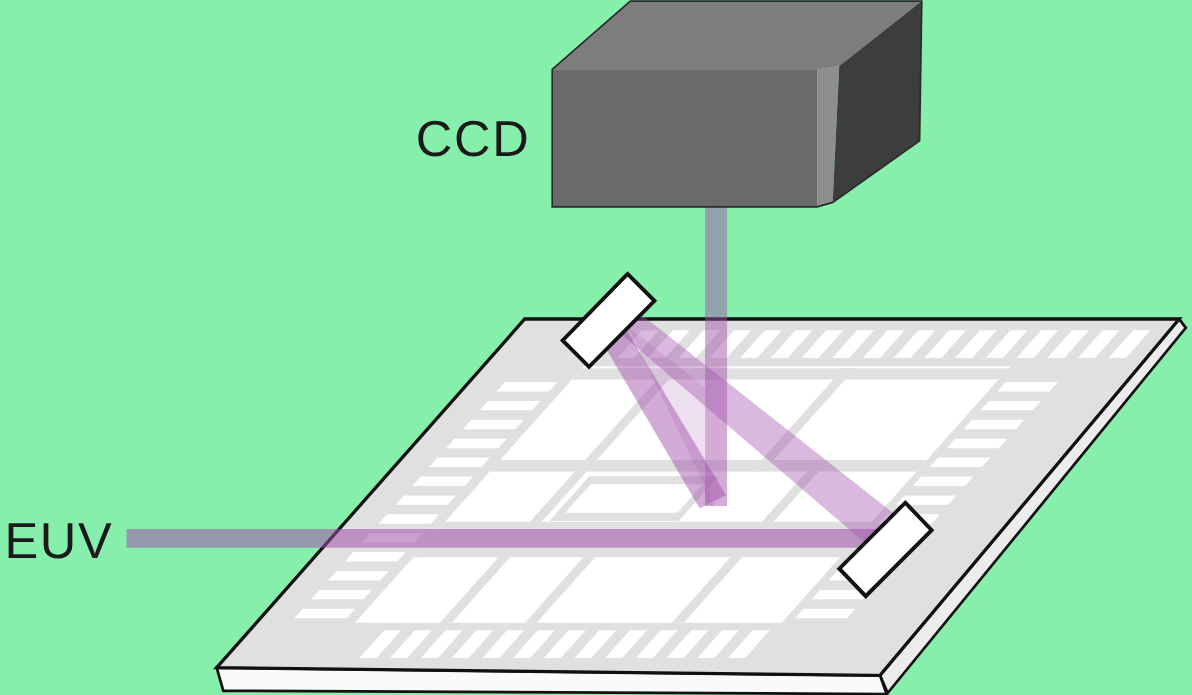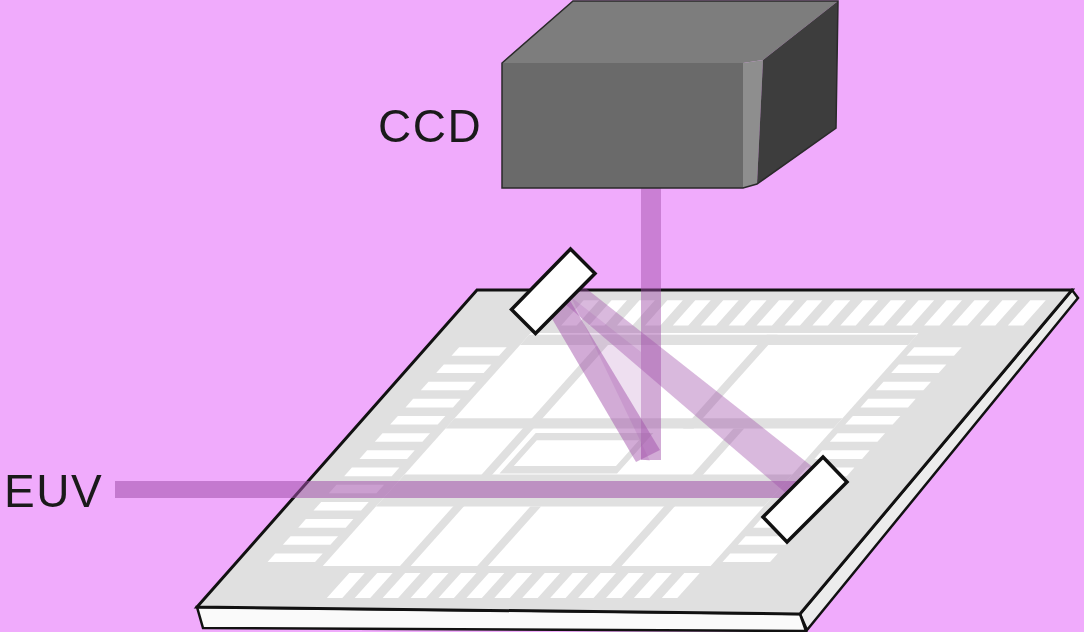"CCD" .stage { background: #f0abfc -> #86efac }
